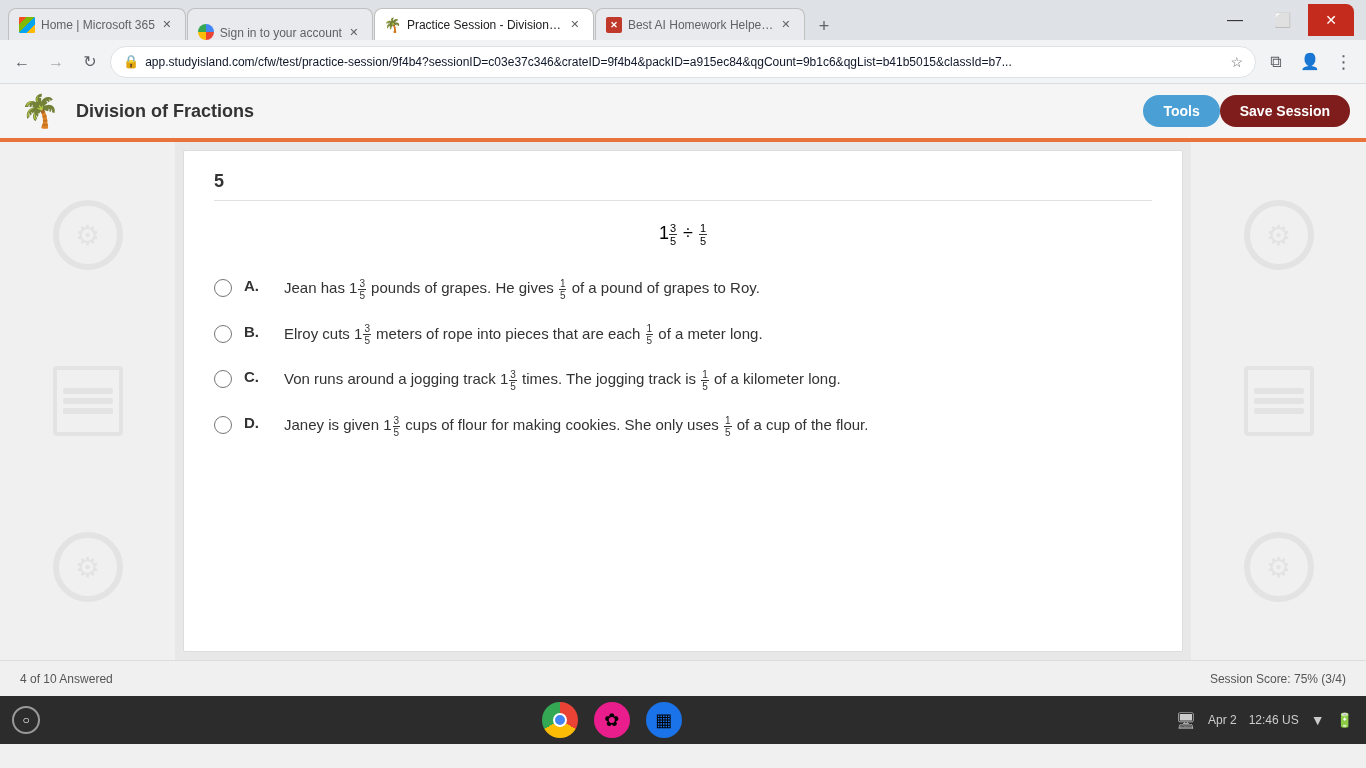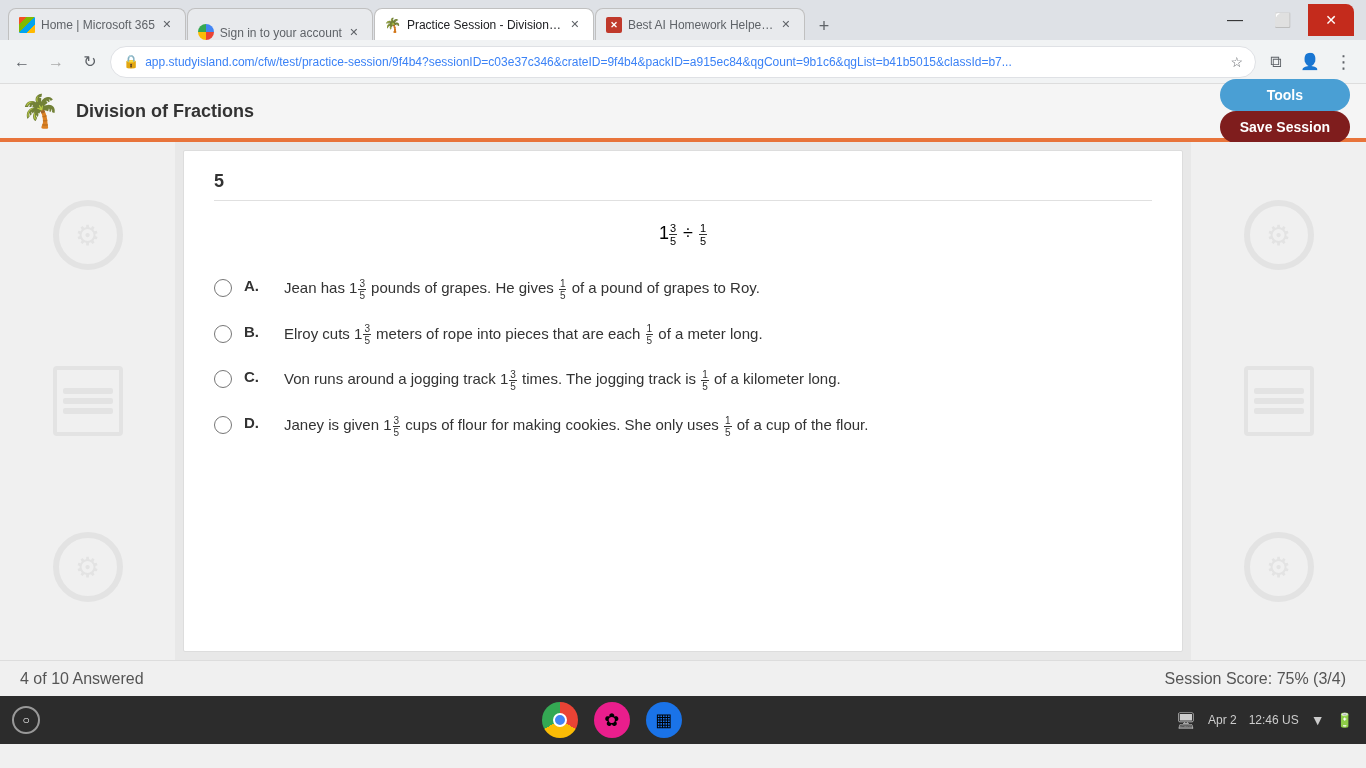"app.studyisland.com/cfw/test/practice-se" span { color: #3b82f6 -> #0f172a }
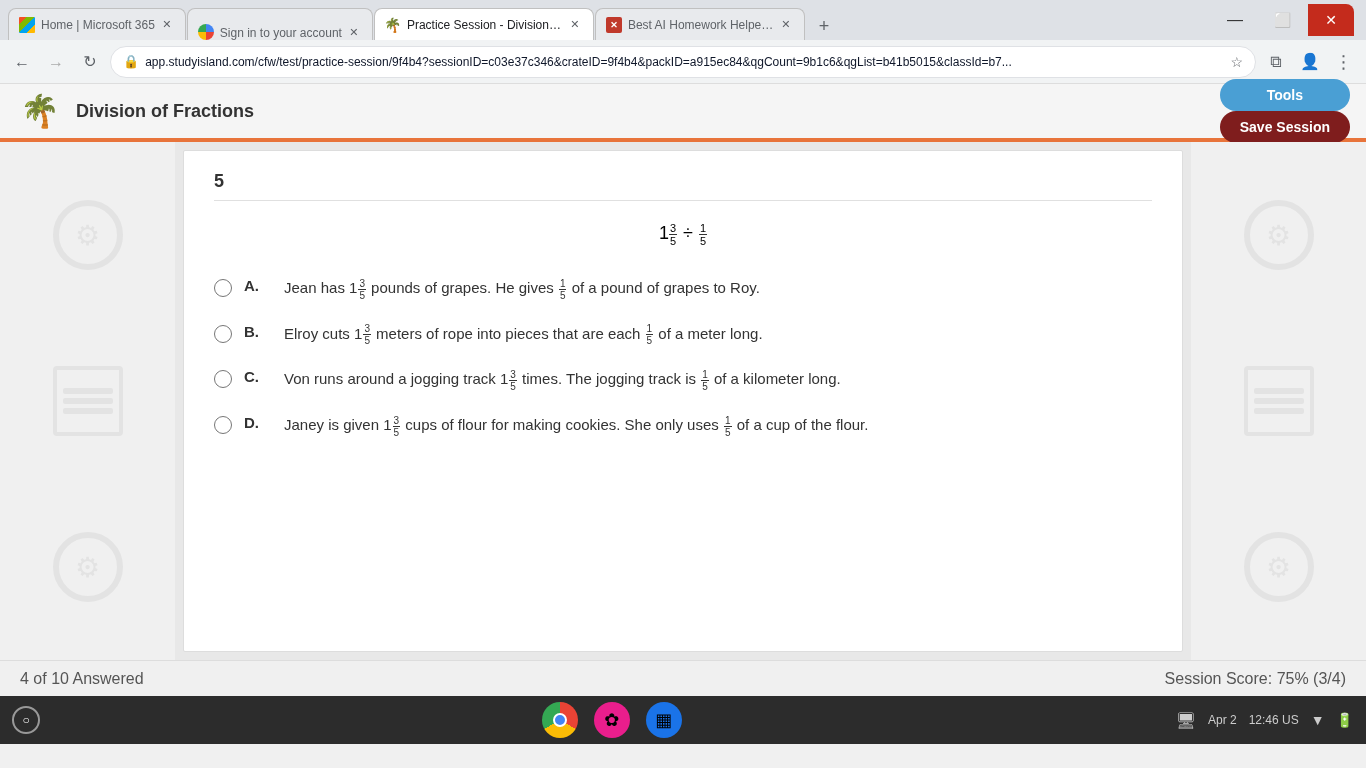"Tools" div { flex-direction: column -> none }
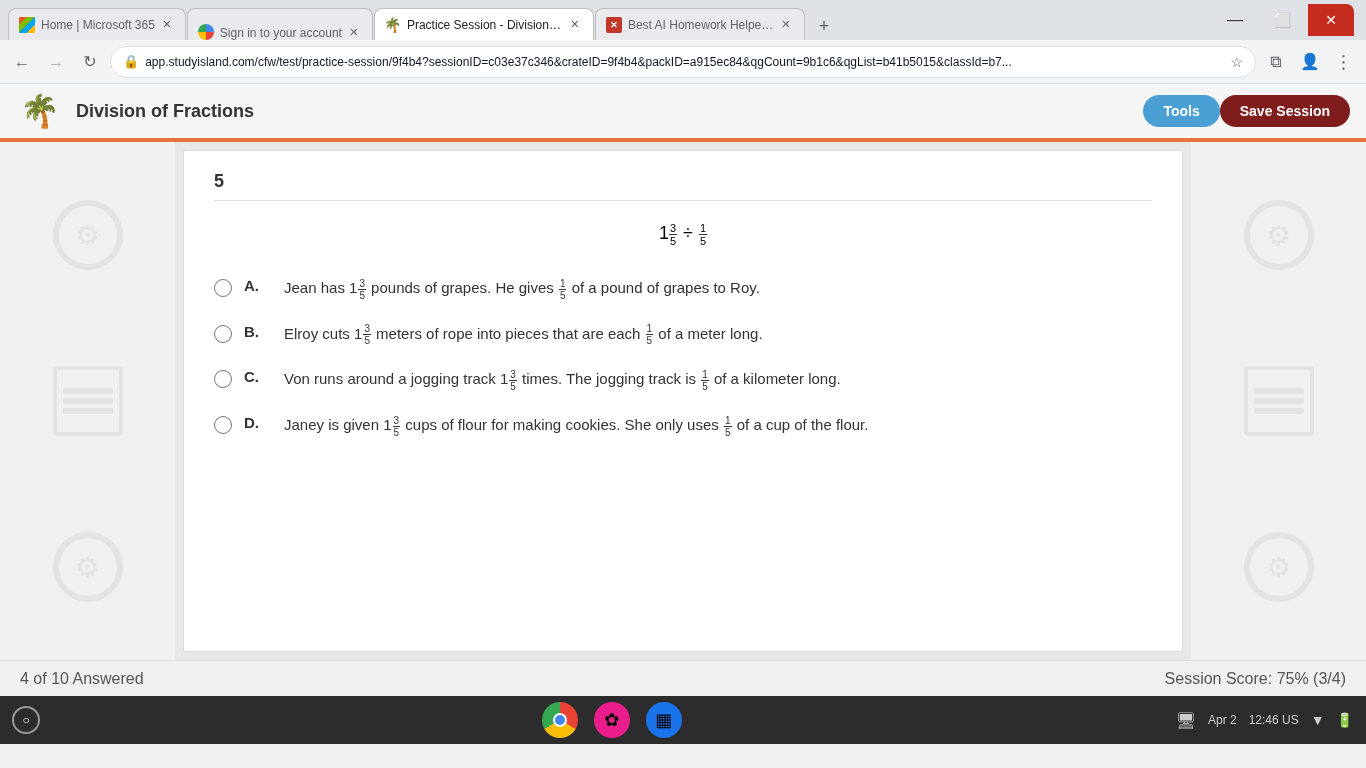"4 of 10 Answered" div { font-size: 16px -> 12px }
